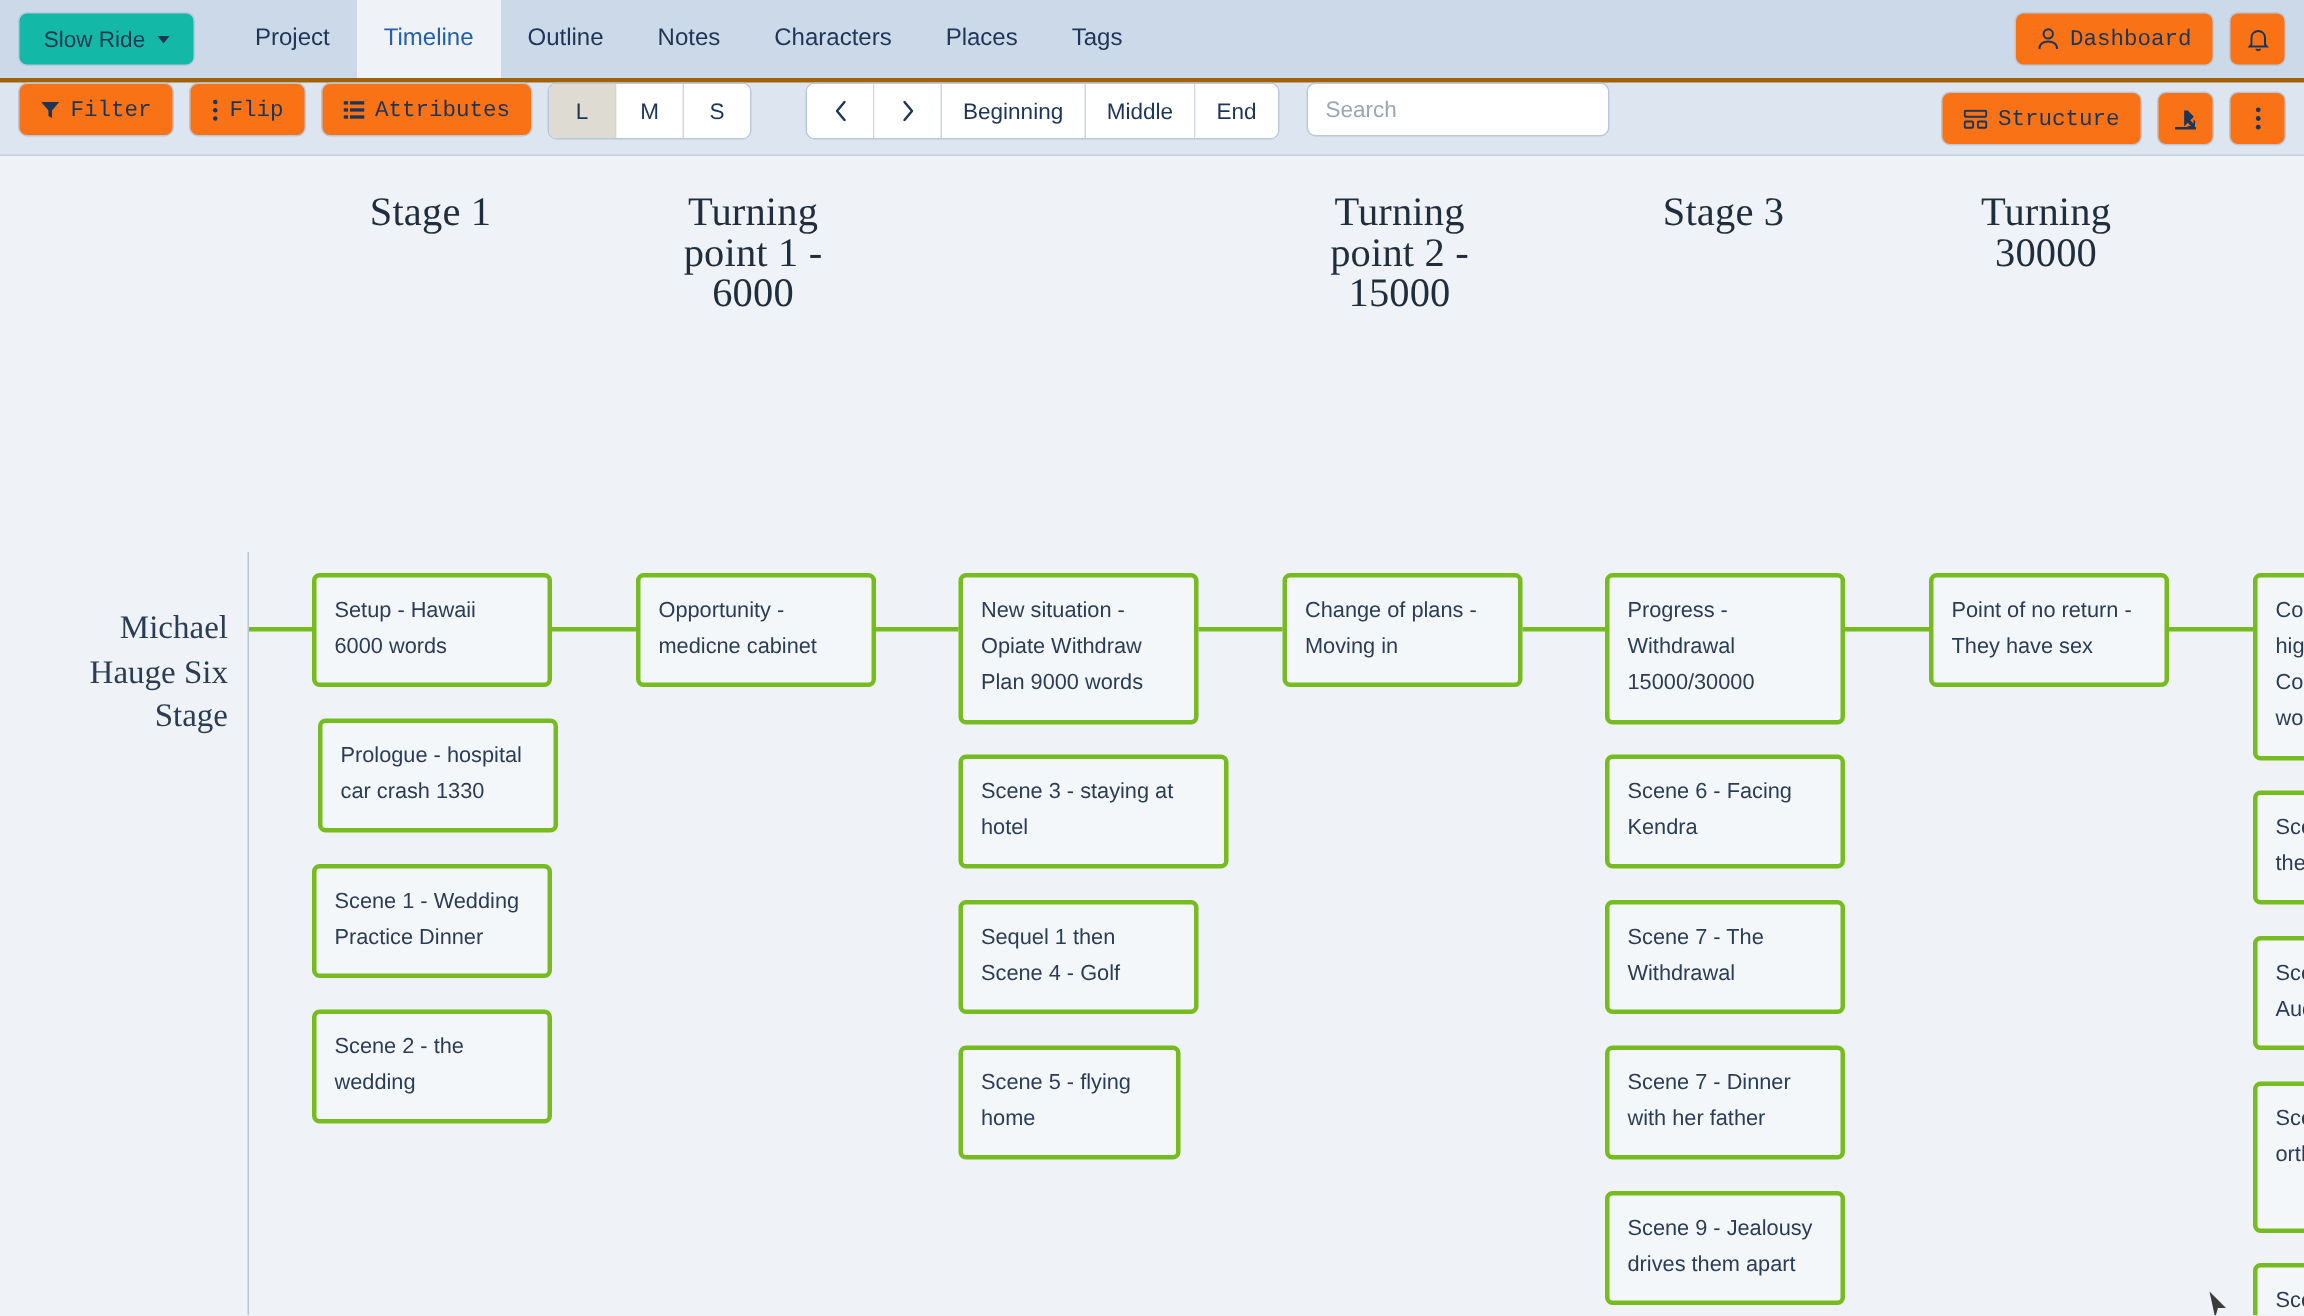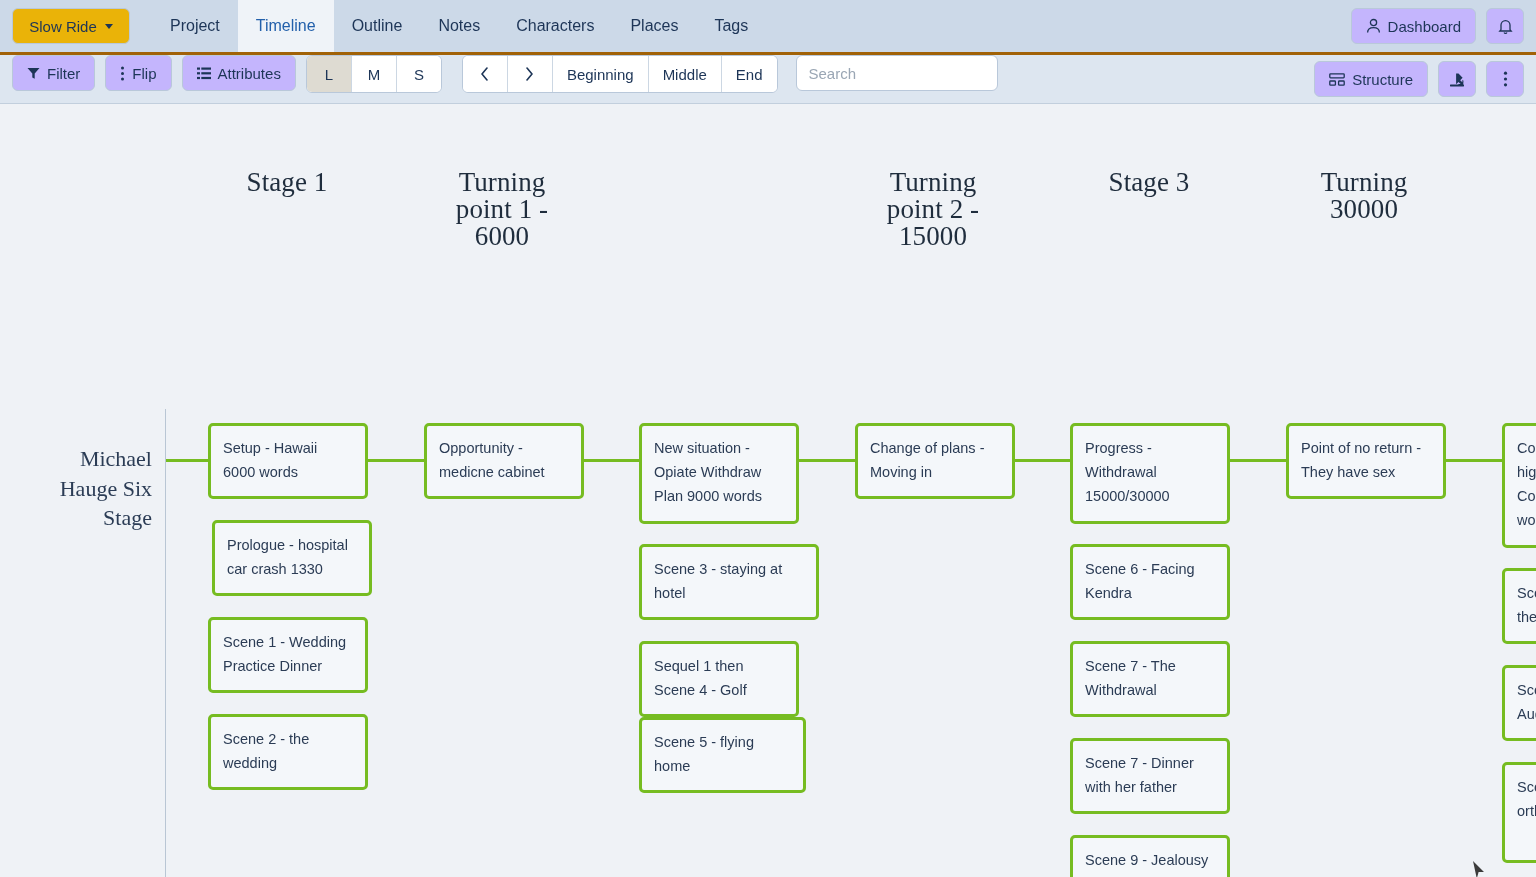"Slow Ride" .project-menu { background: #eab308 -> #14b8a6 }
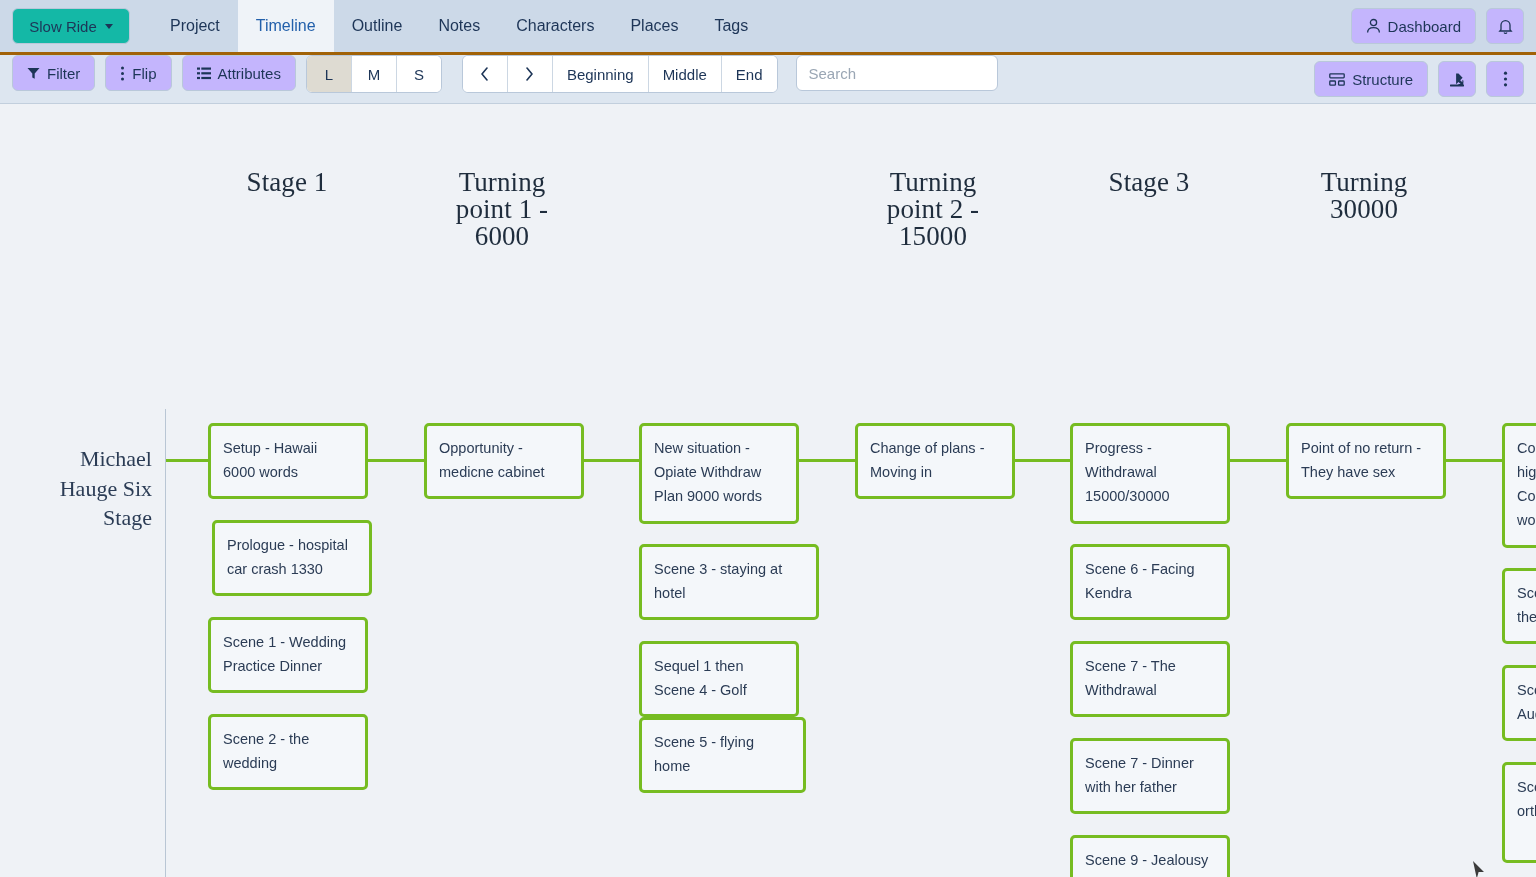"Dashboard" .btn { background: #c4b5fd -> #f97316; font-family: Liberation Sans, sans-serif -> Liberation Mono, monospace }
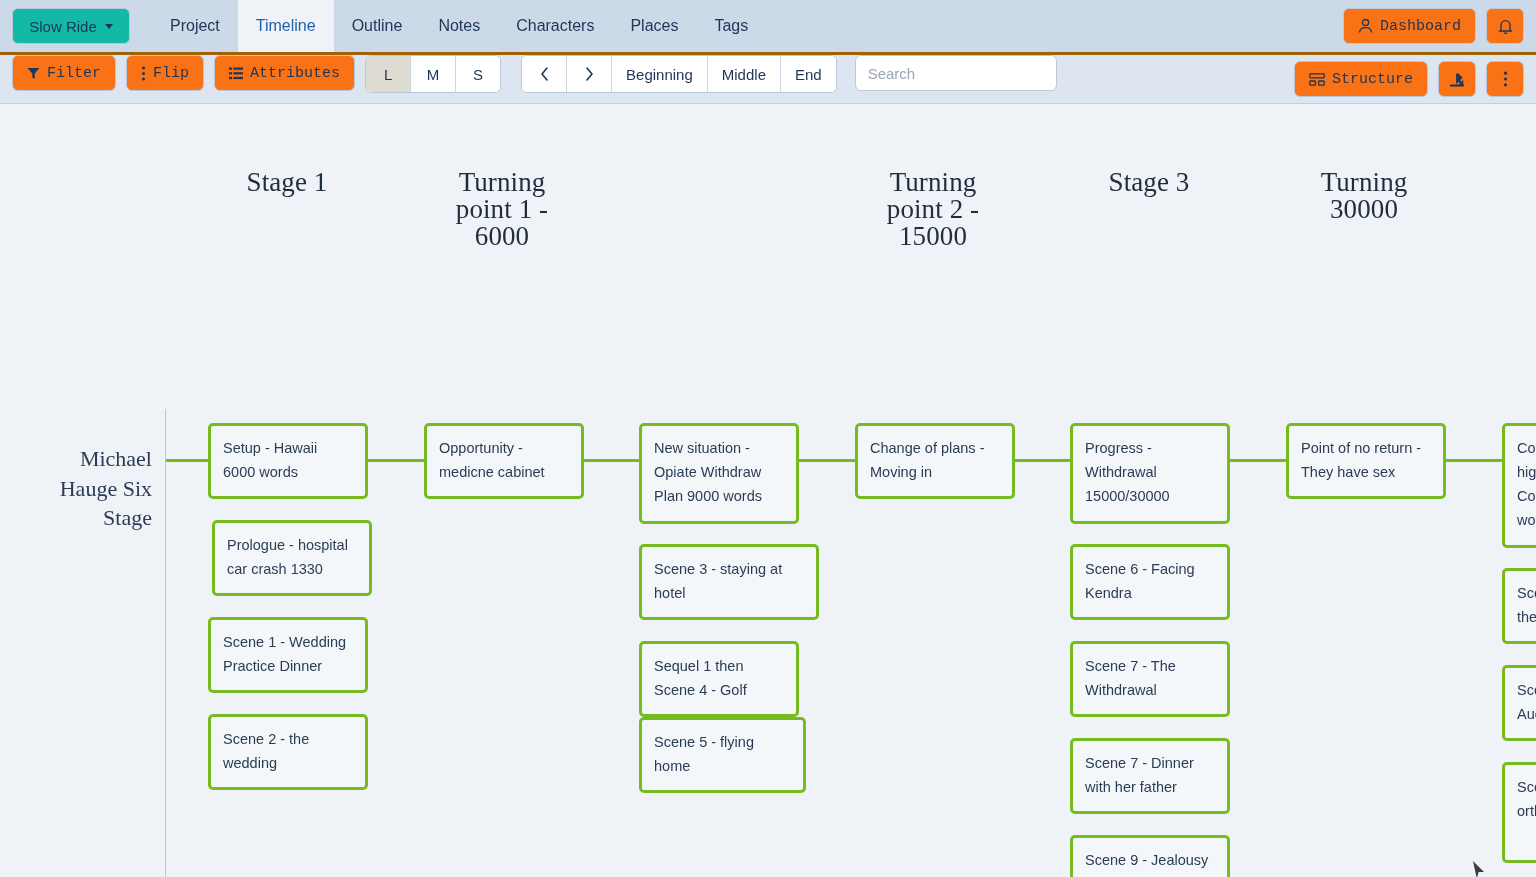"Beginning" div.seg-group { margin-left: 10px -> 26px }
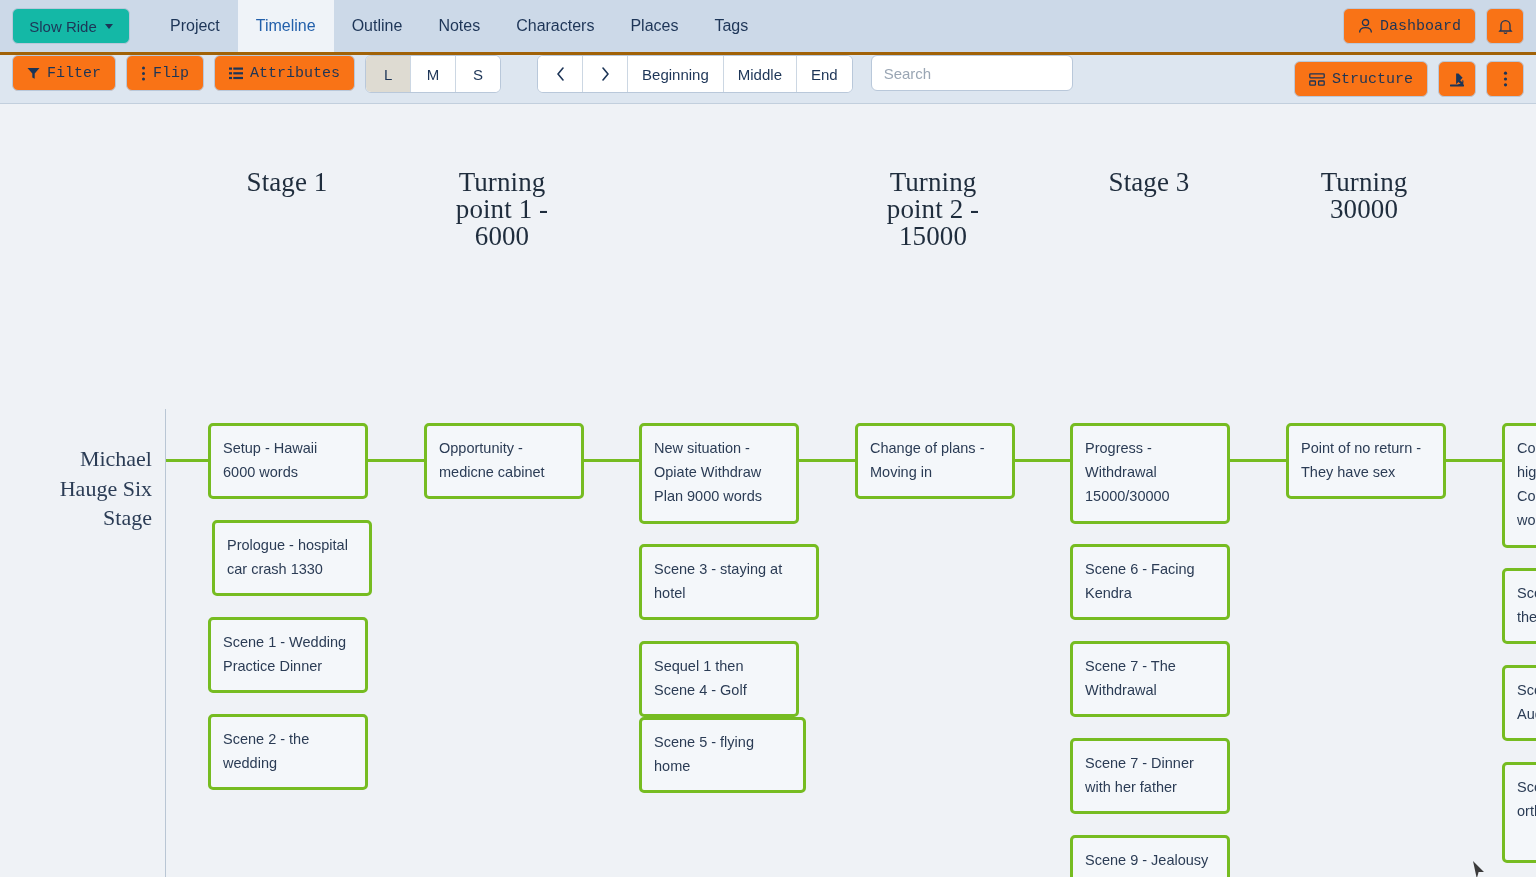"Stage 1" .col-headers { margin-top: 41px -> none }
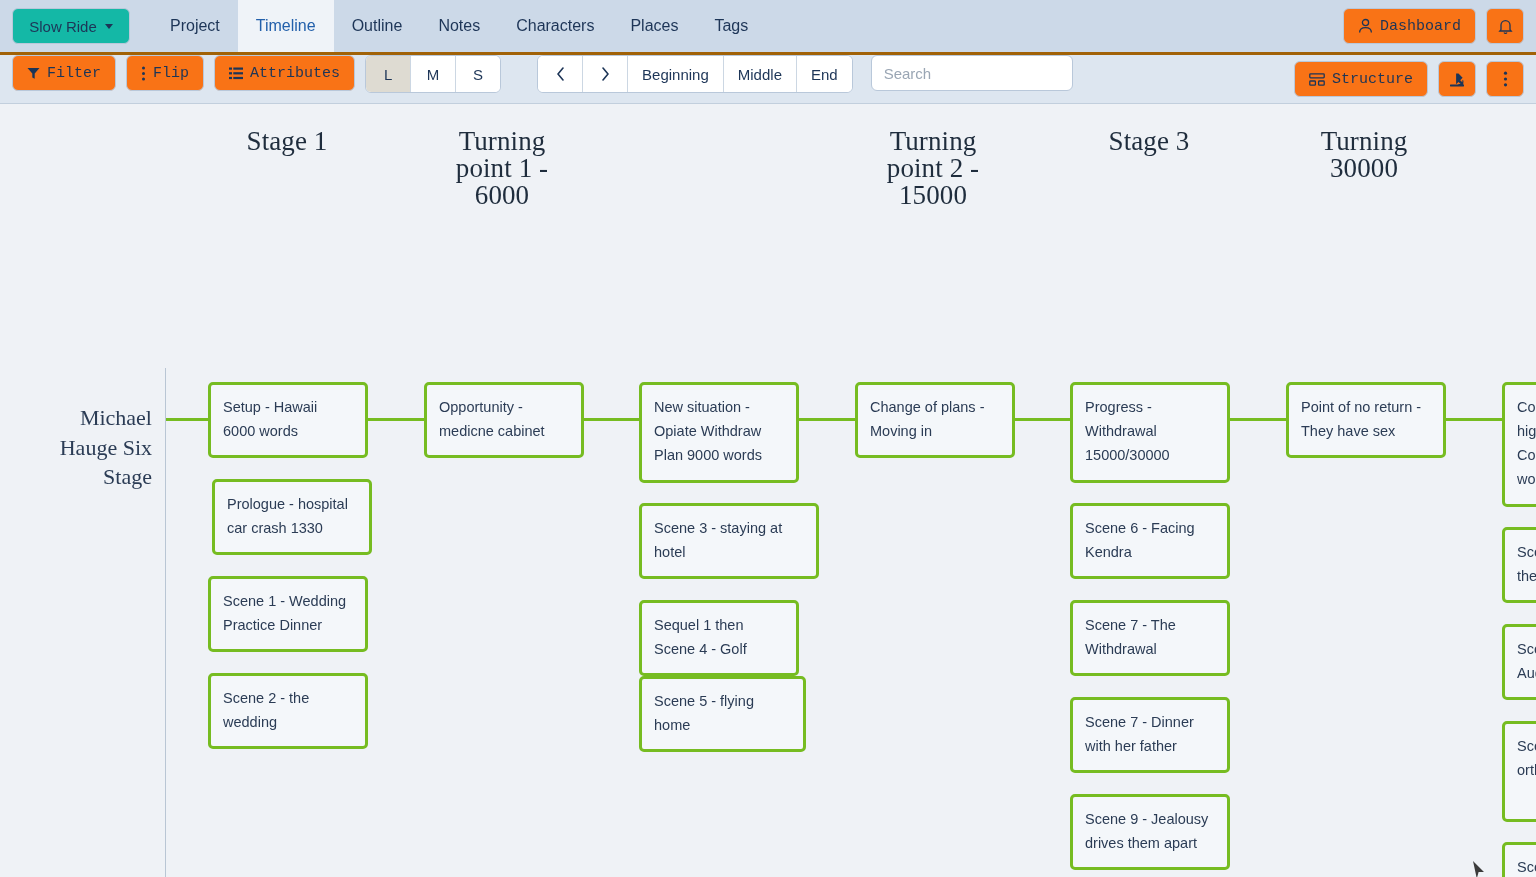"Scene 5 - flying home" div.card { top: 456px -> 477px; width: 167px -> 148px }
